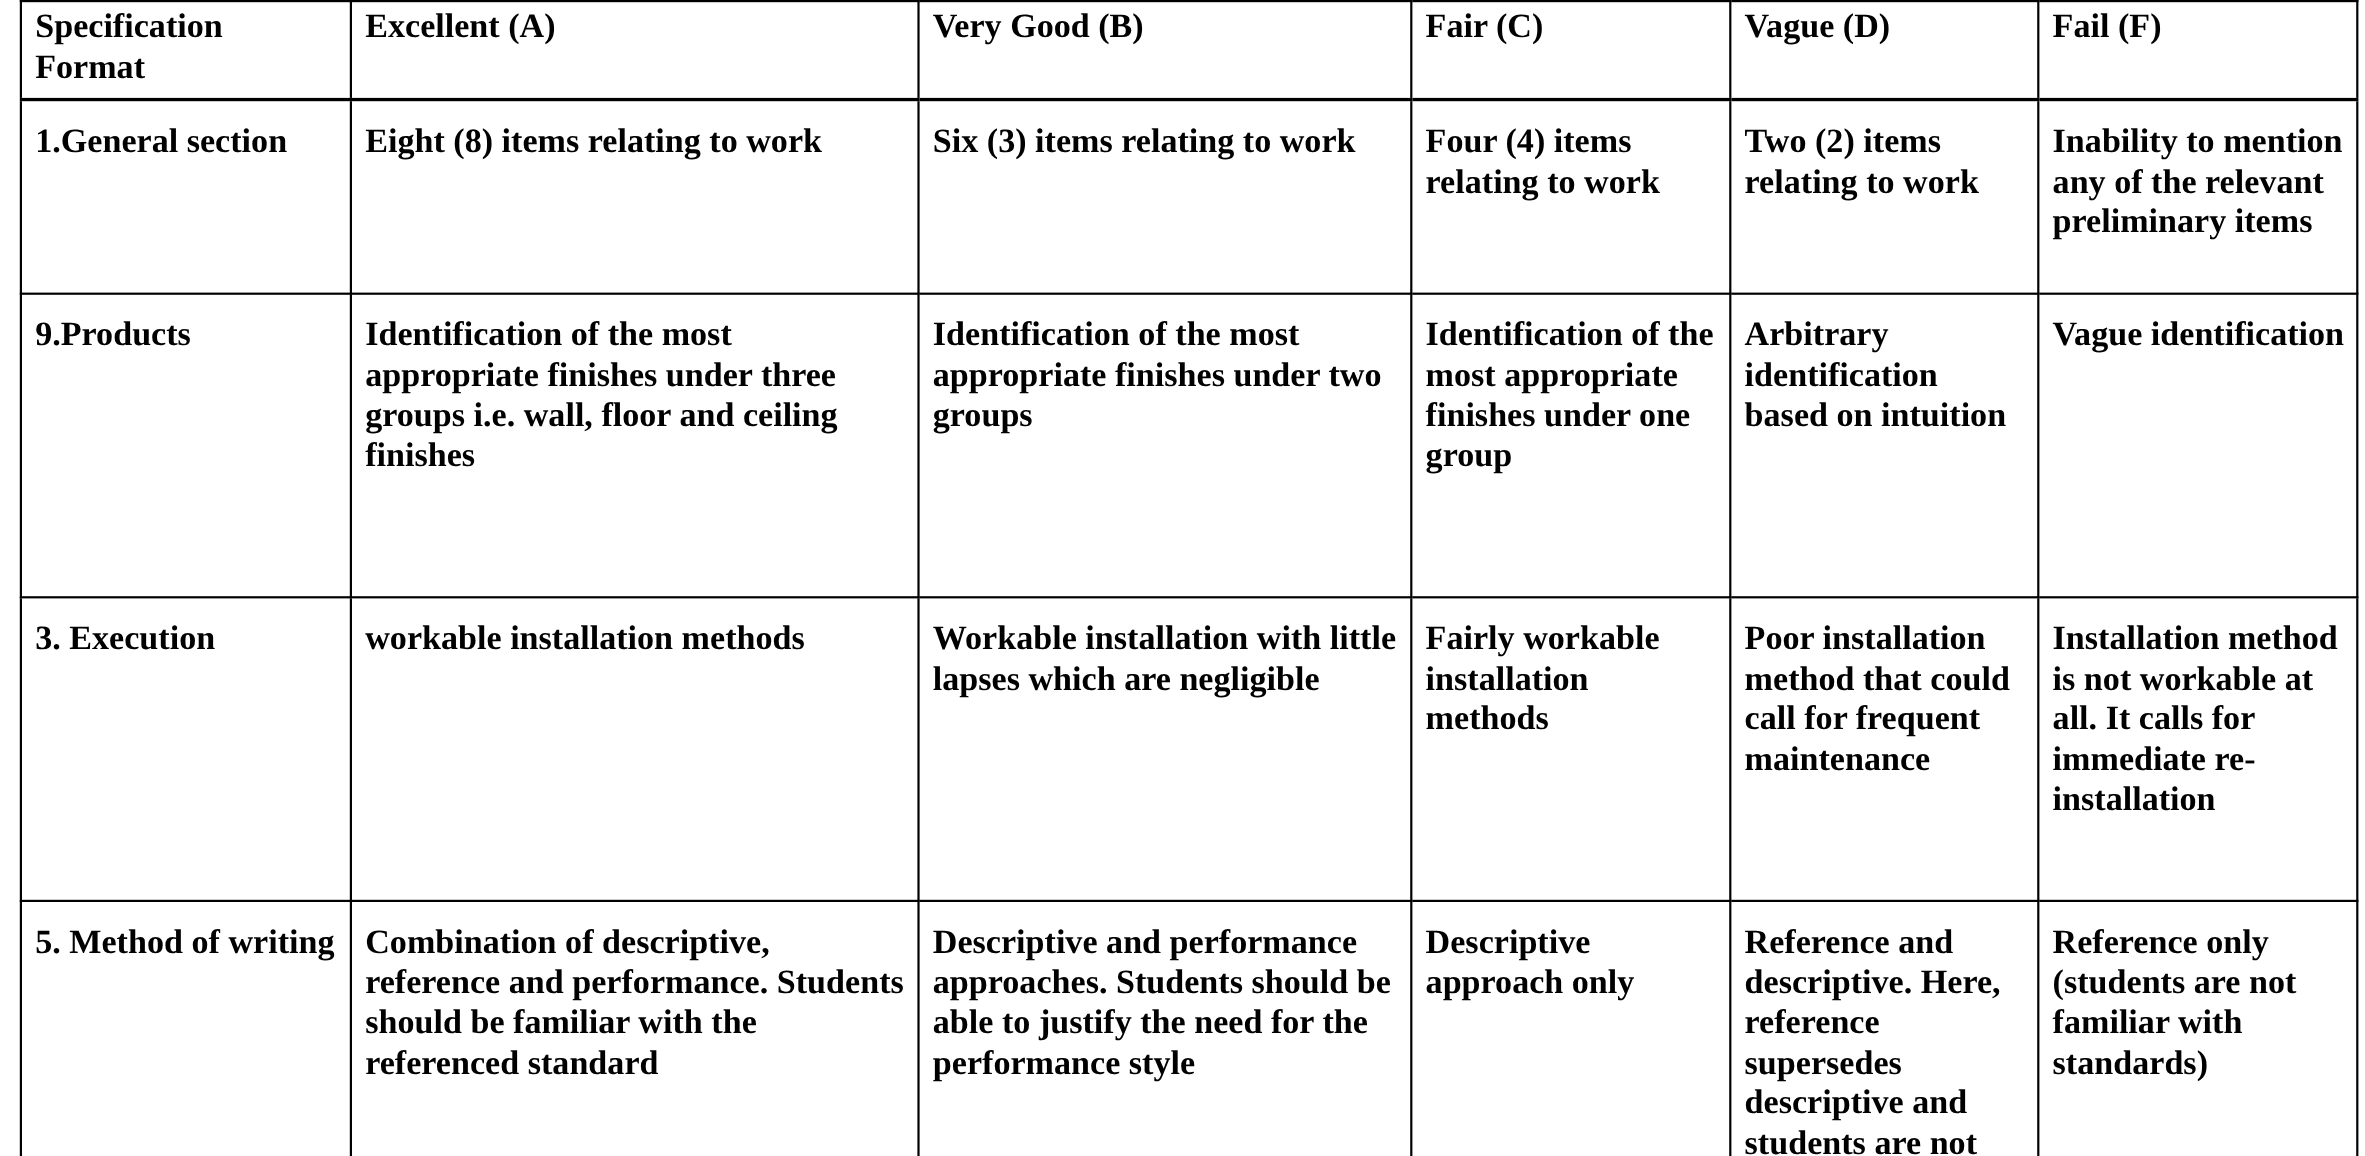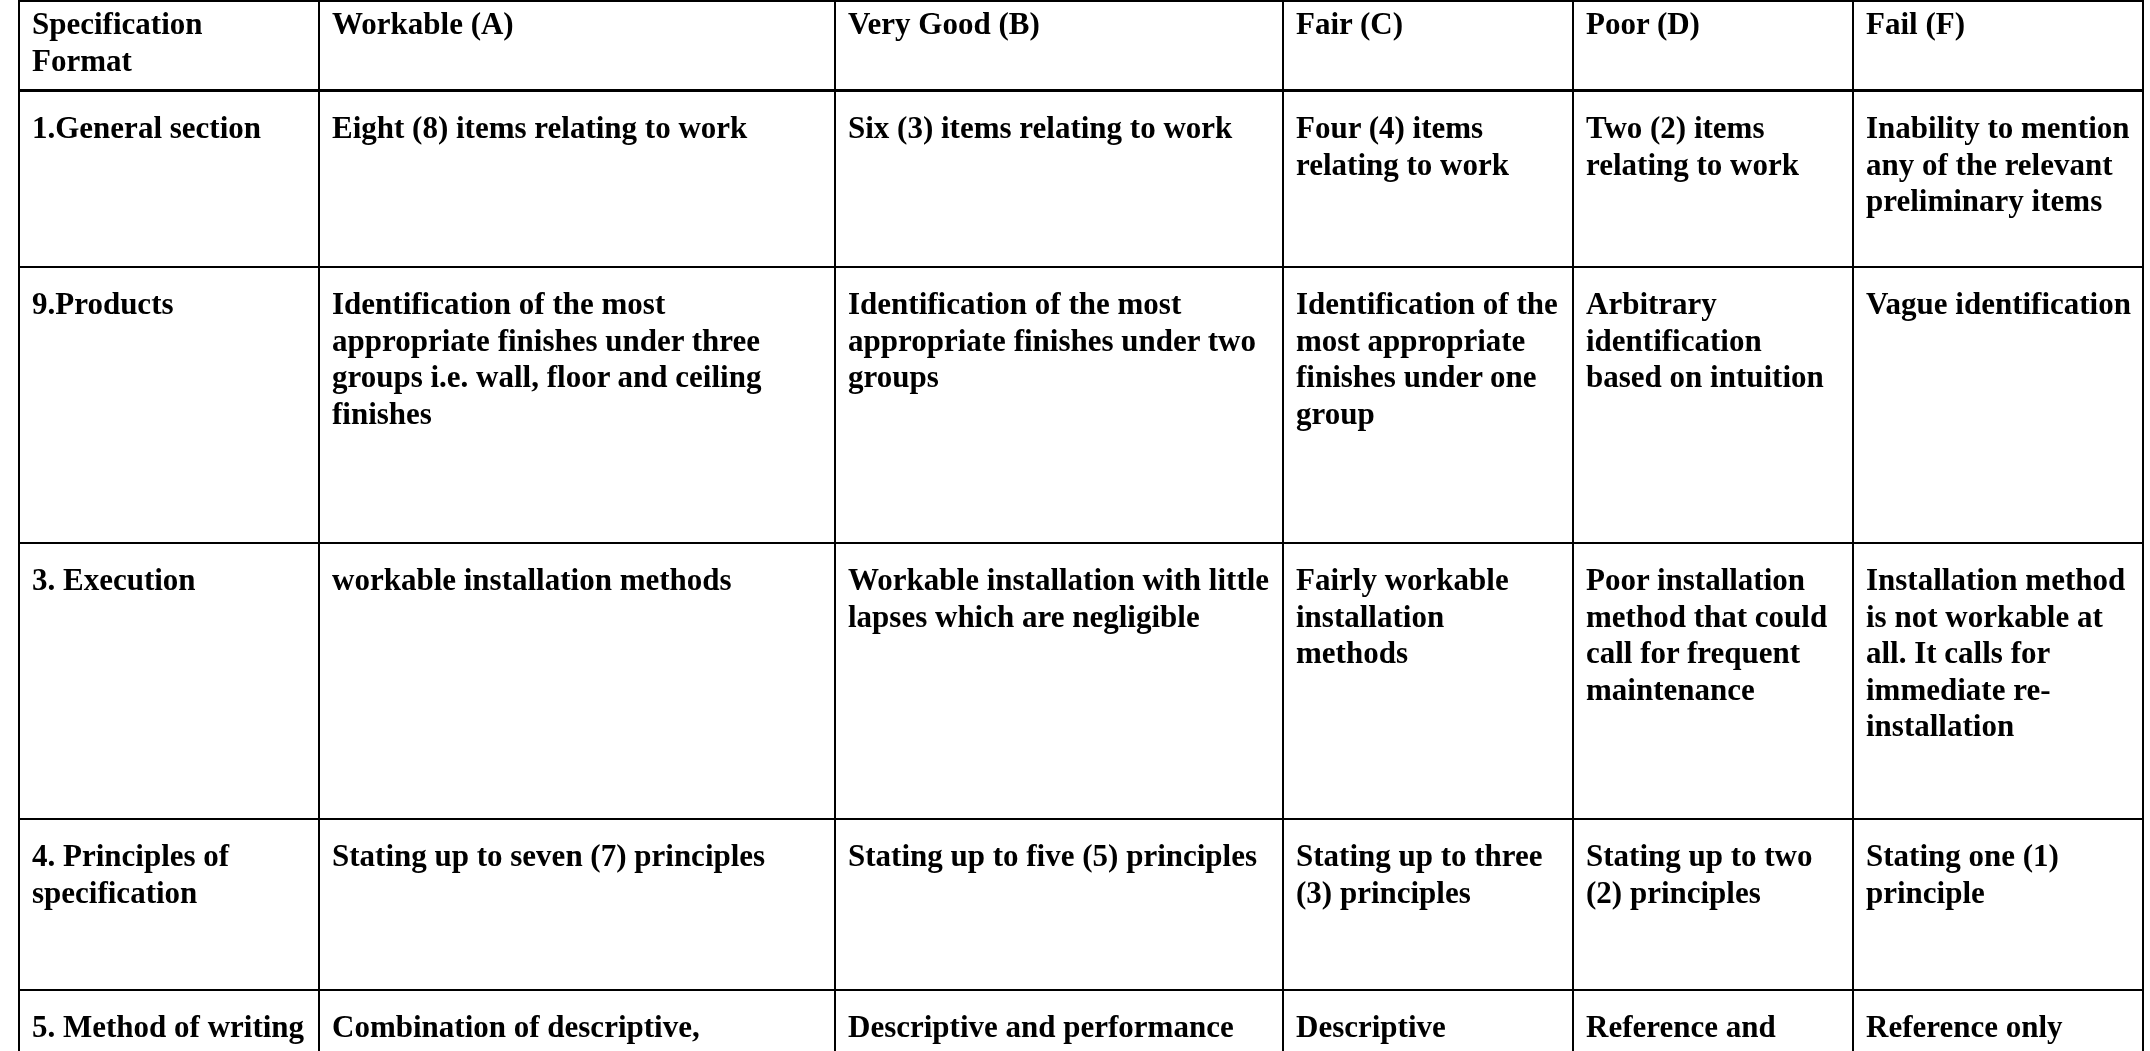"Workable (A)" th { text: Workable -> Excellent }
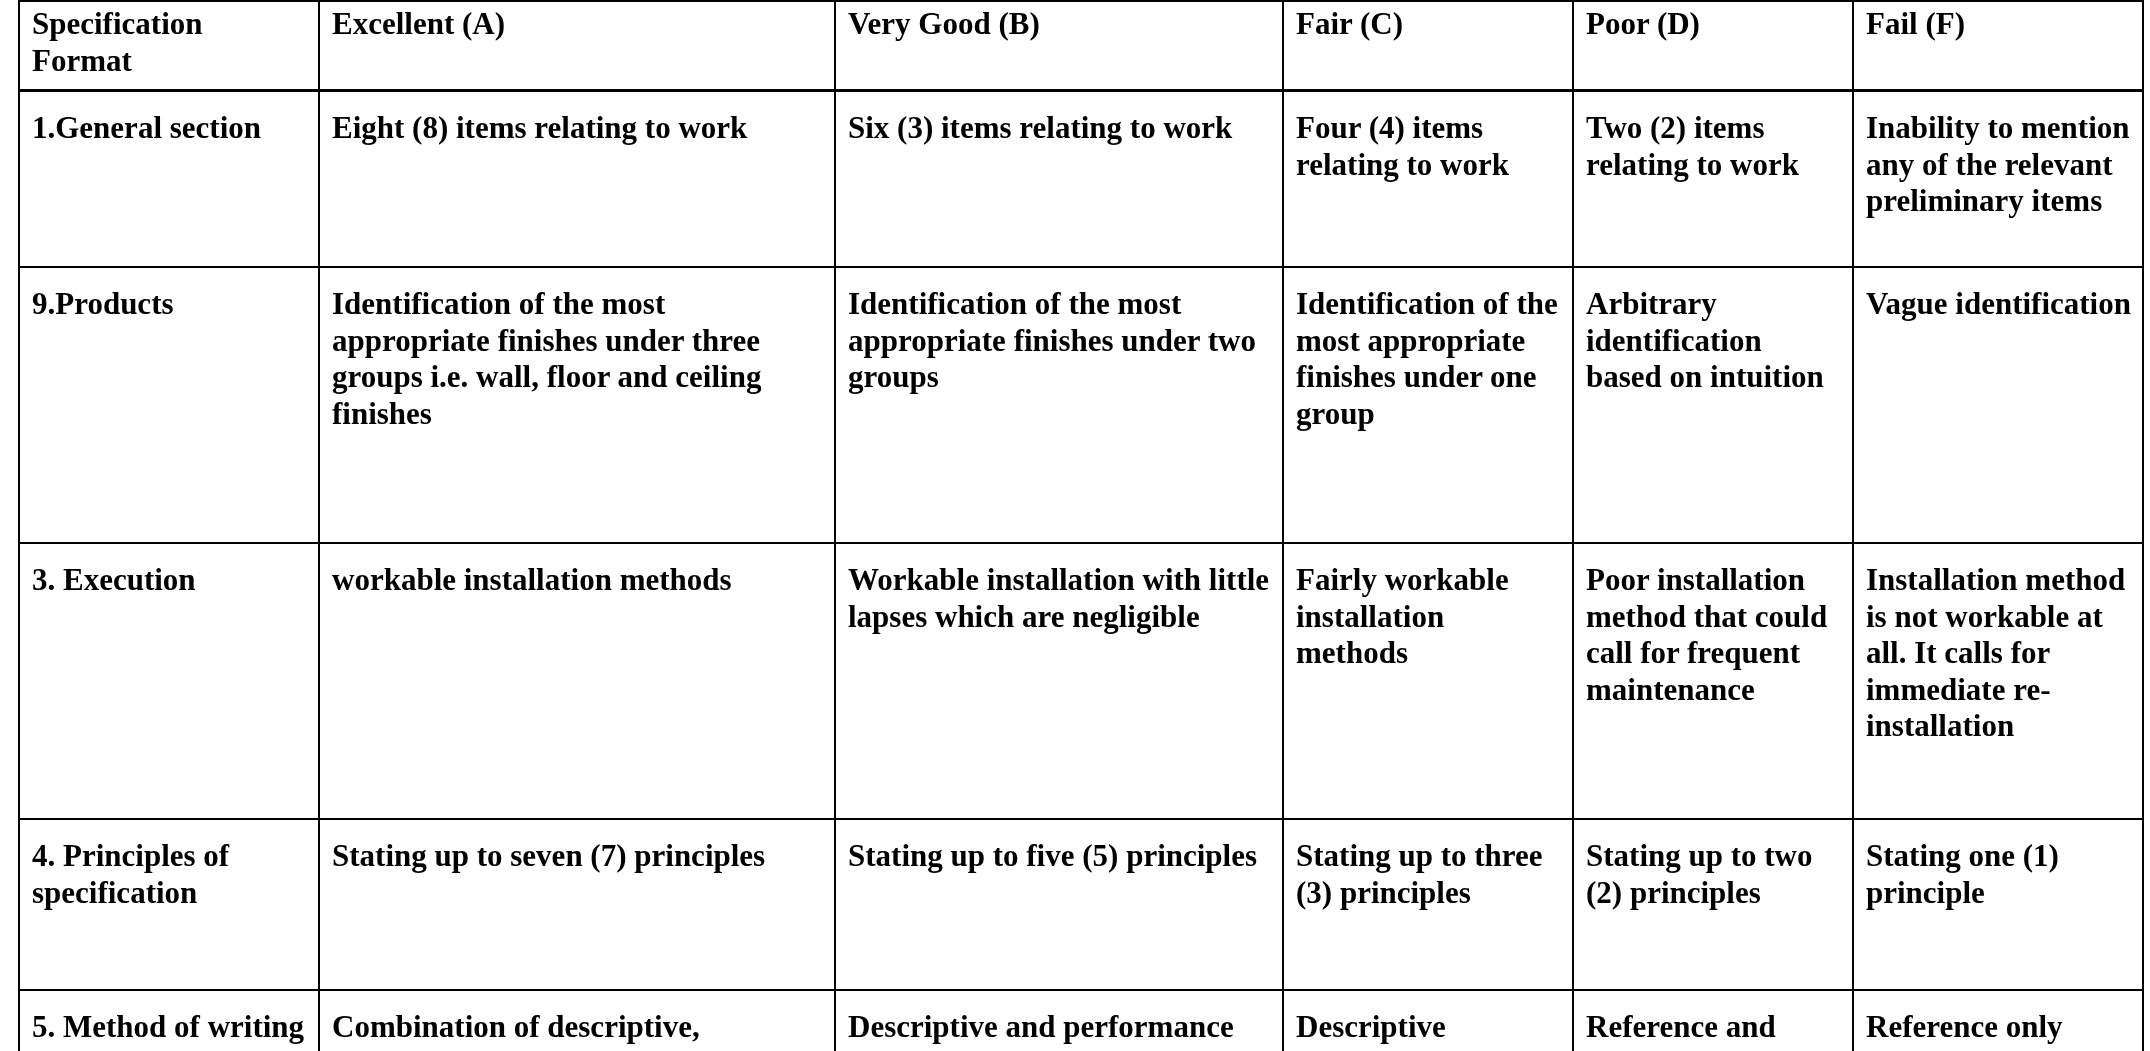"Poor (D)" th { text: Poor -> Vague }
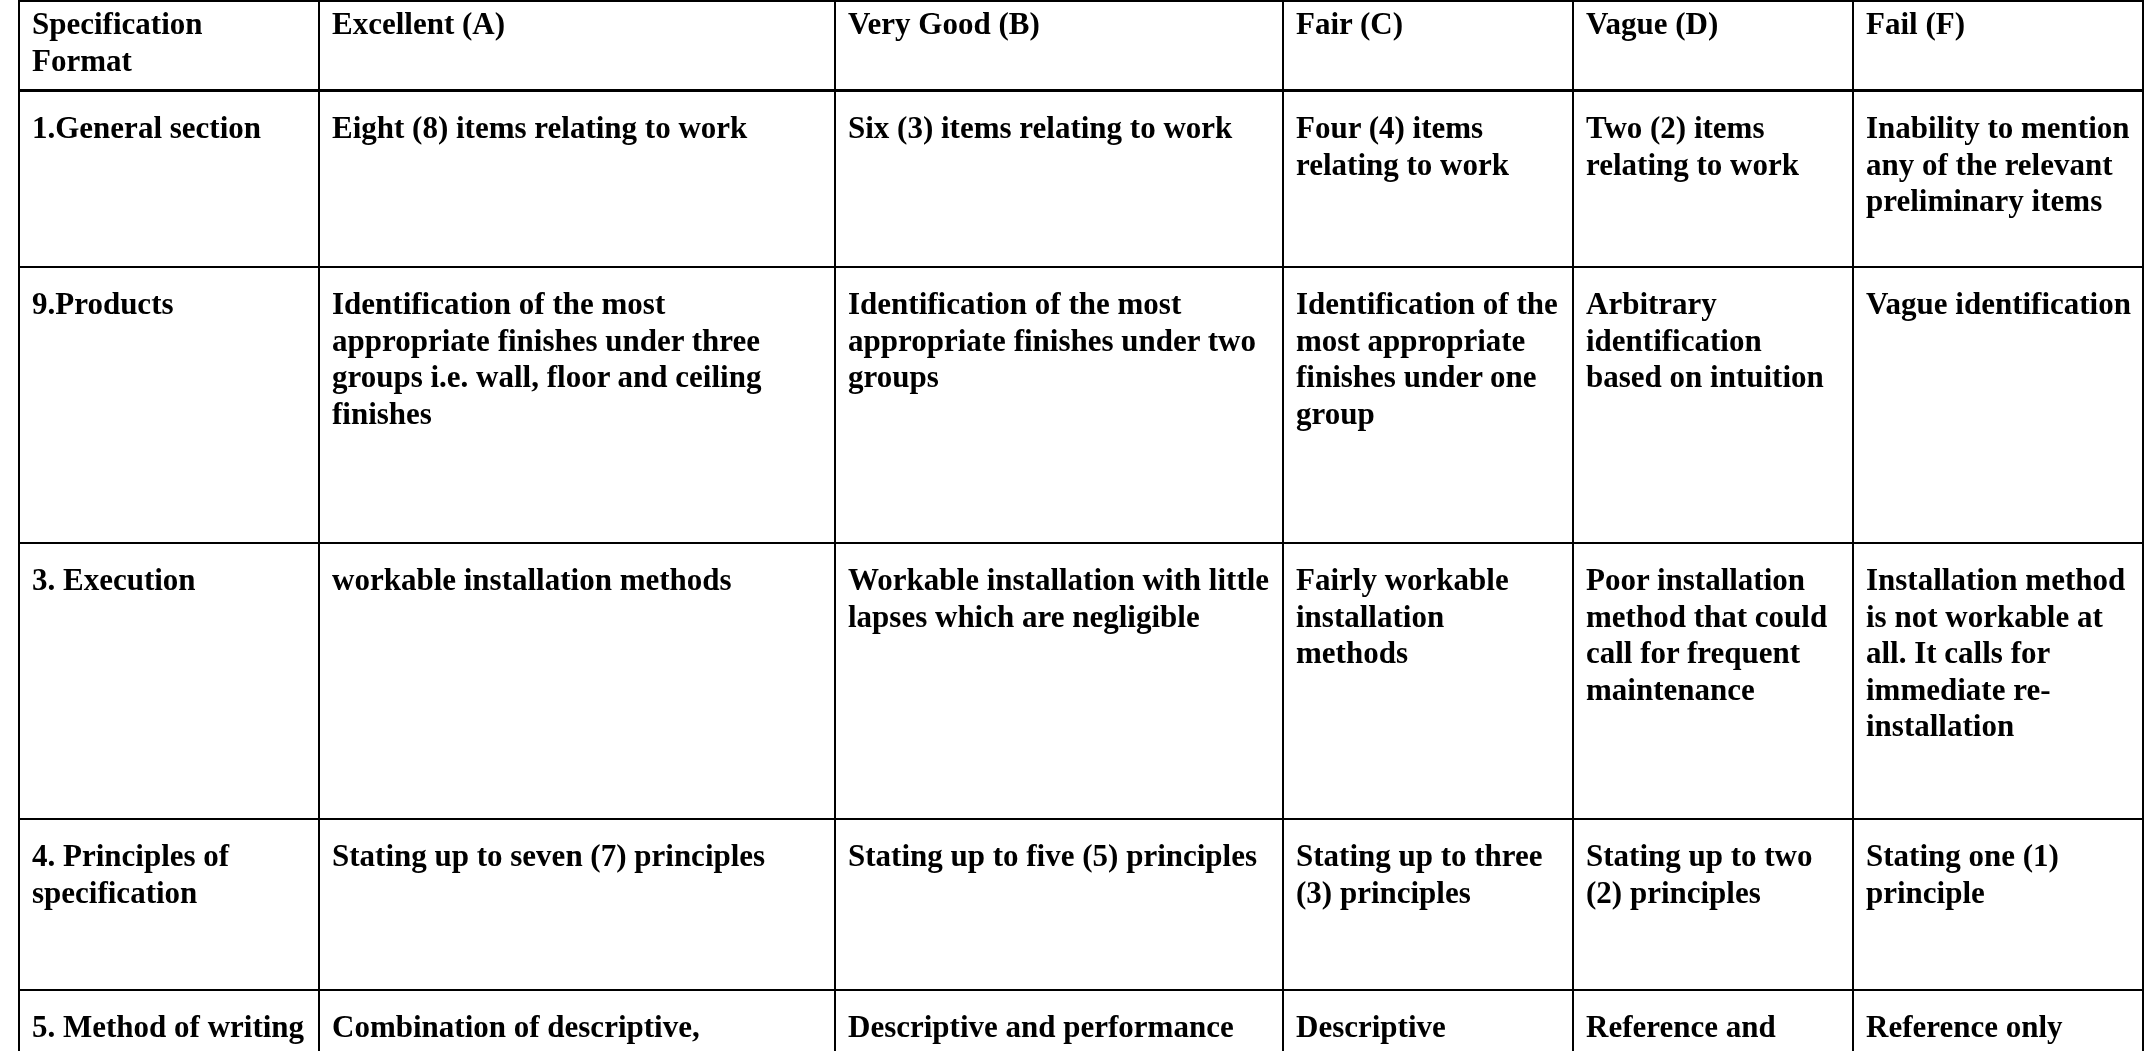"4. Principles of specification" tr.row-tall-4 { html: <tr> <td>4. Principles of specification</td> <td>Stating up to seven (7) principles</td> <td>Stating up to five (5) principles</td> <td>Stating up to three (3) principles</td> <td>Stating up to two (2) principles</td> <td>Stating one (1) principle</td> </tr> -> none }
